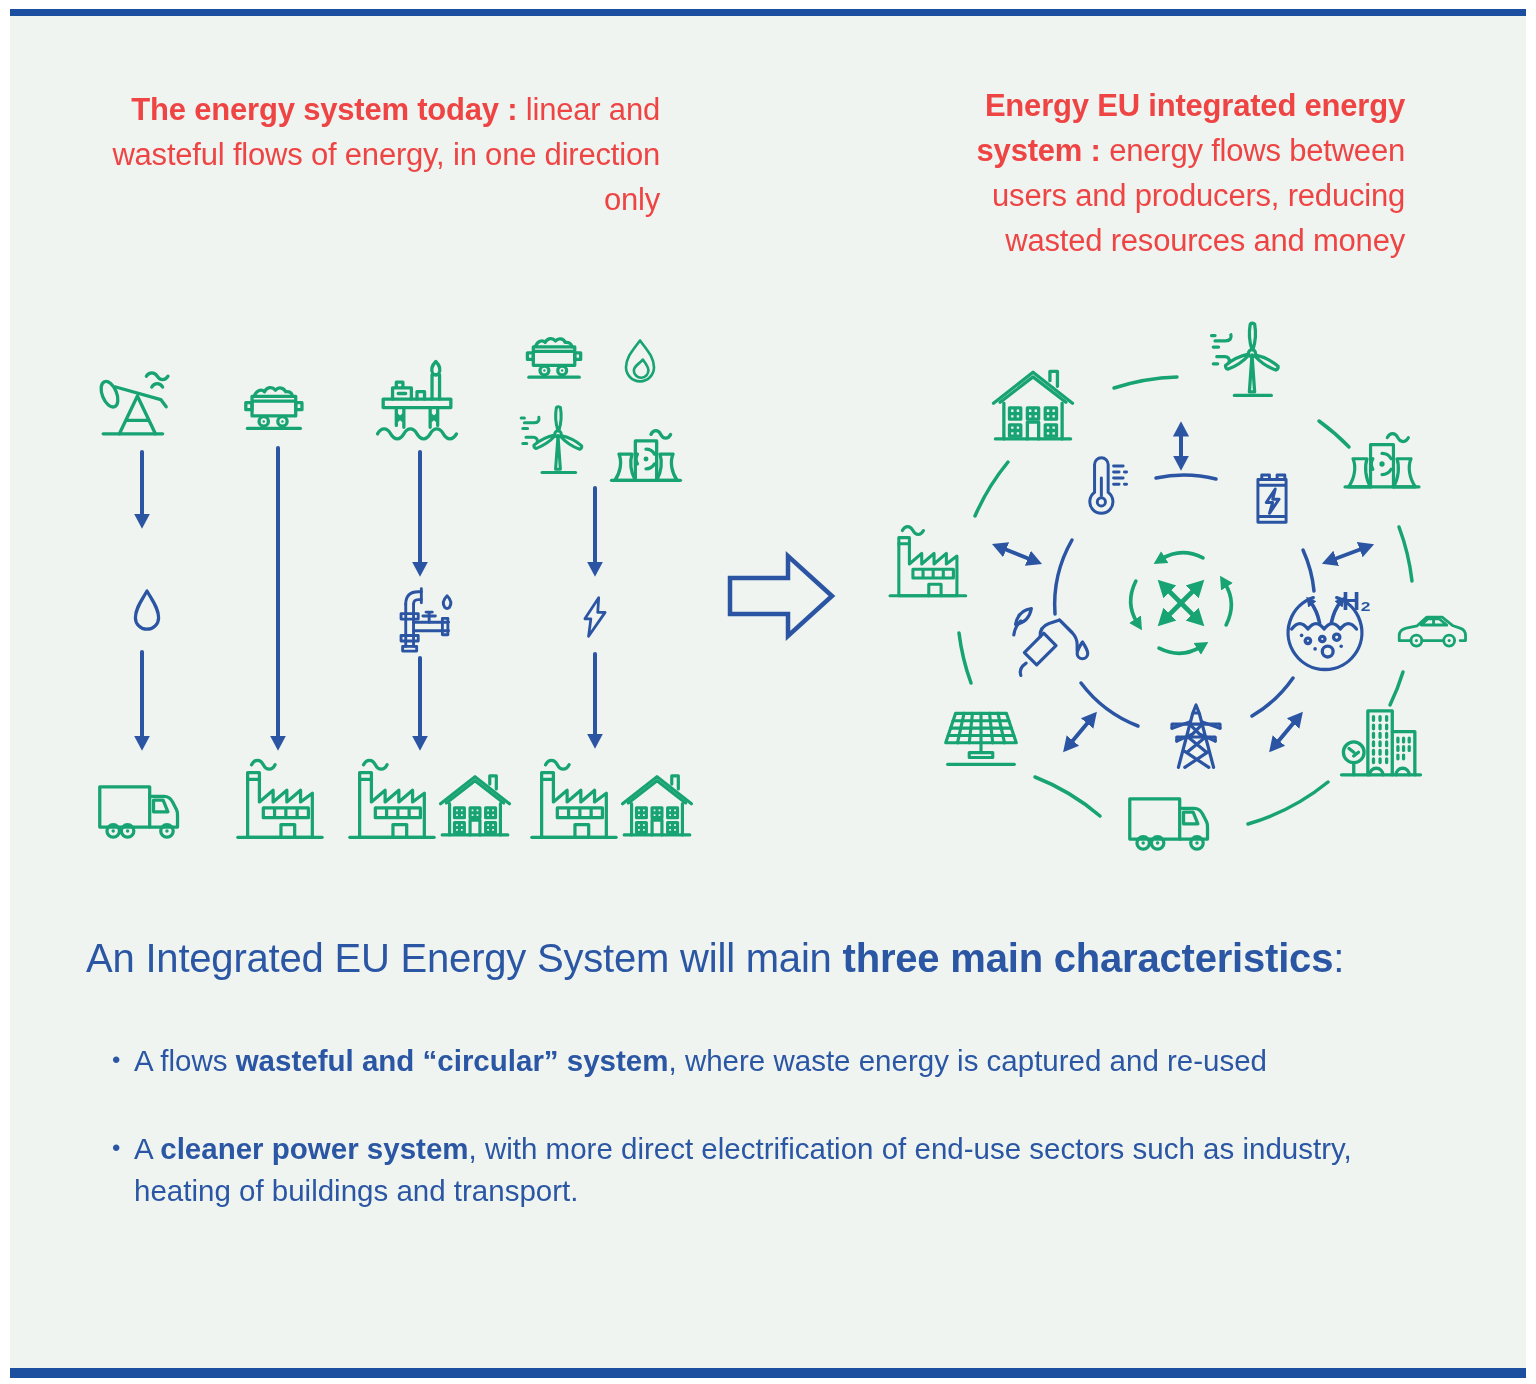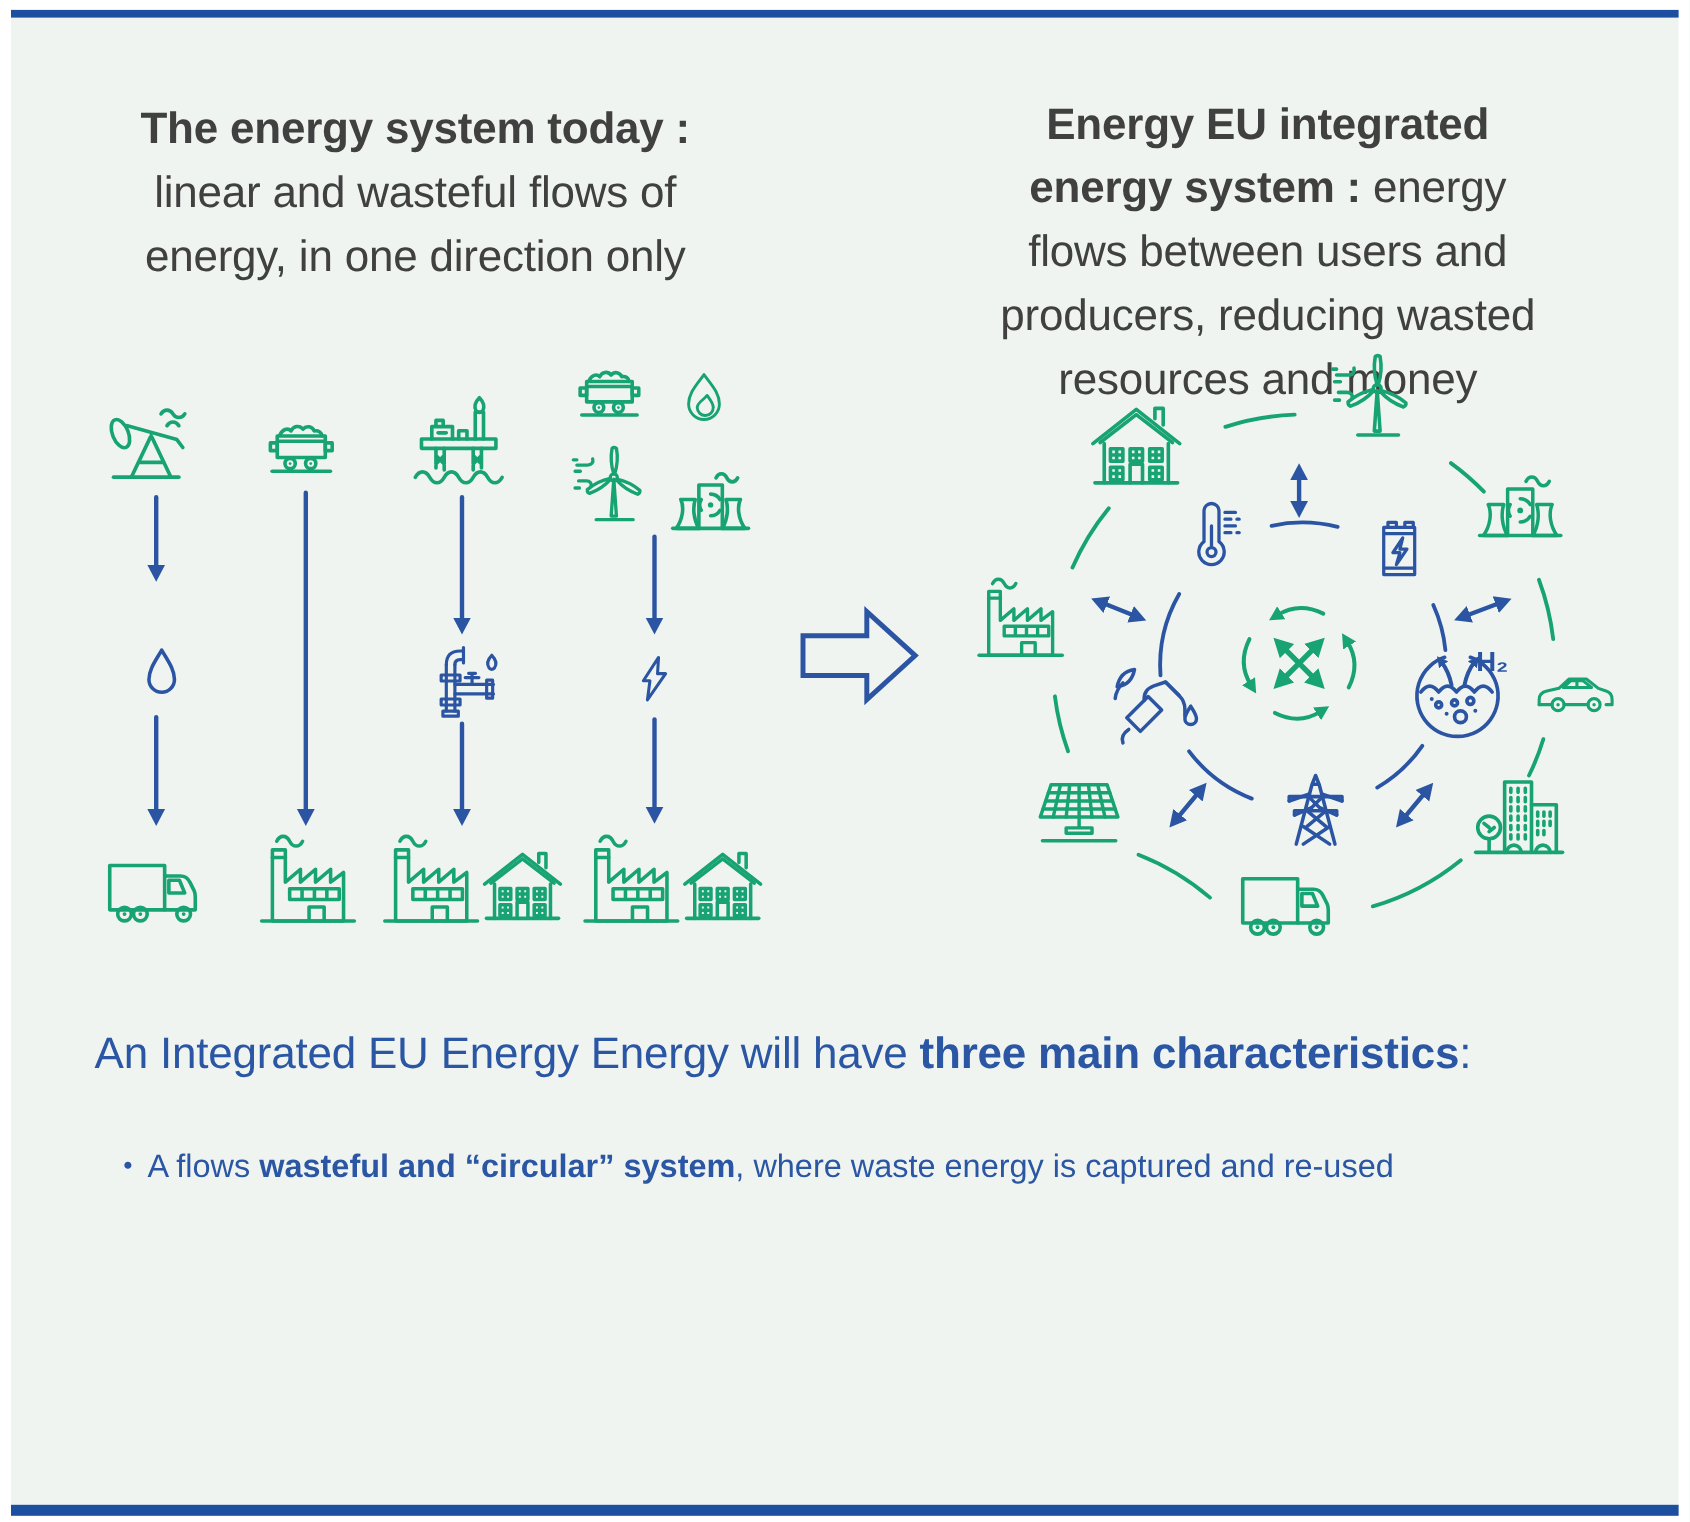"The energy system today :" .hdr { color: #404040 -> #ef4444; font-size: 40px -> 31px; text-align: center -> right }
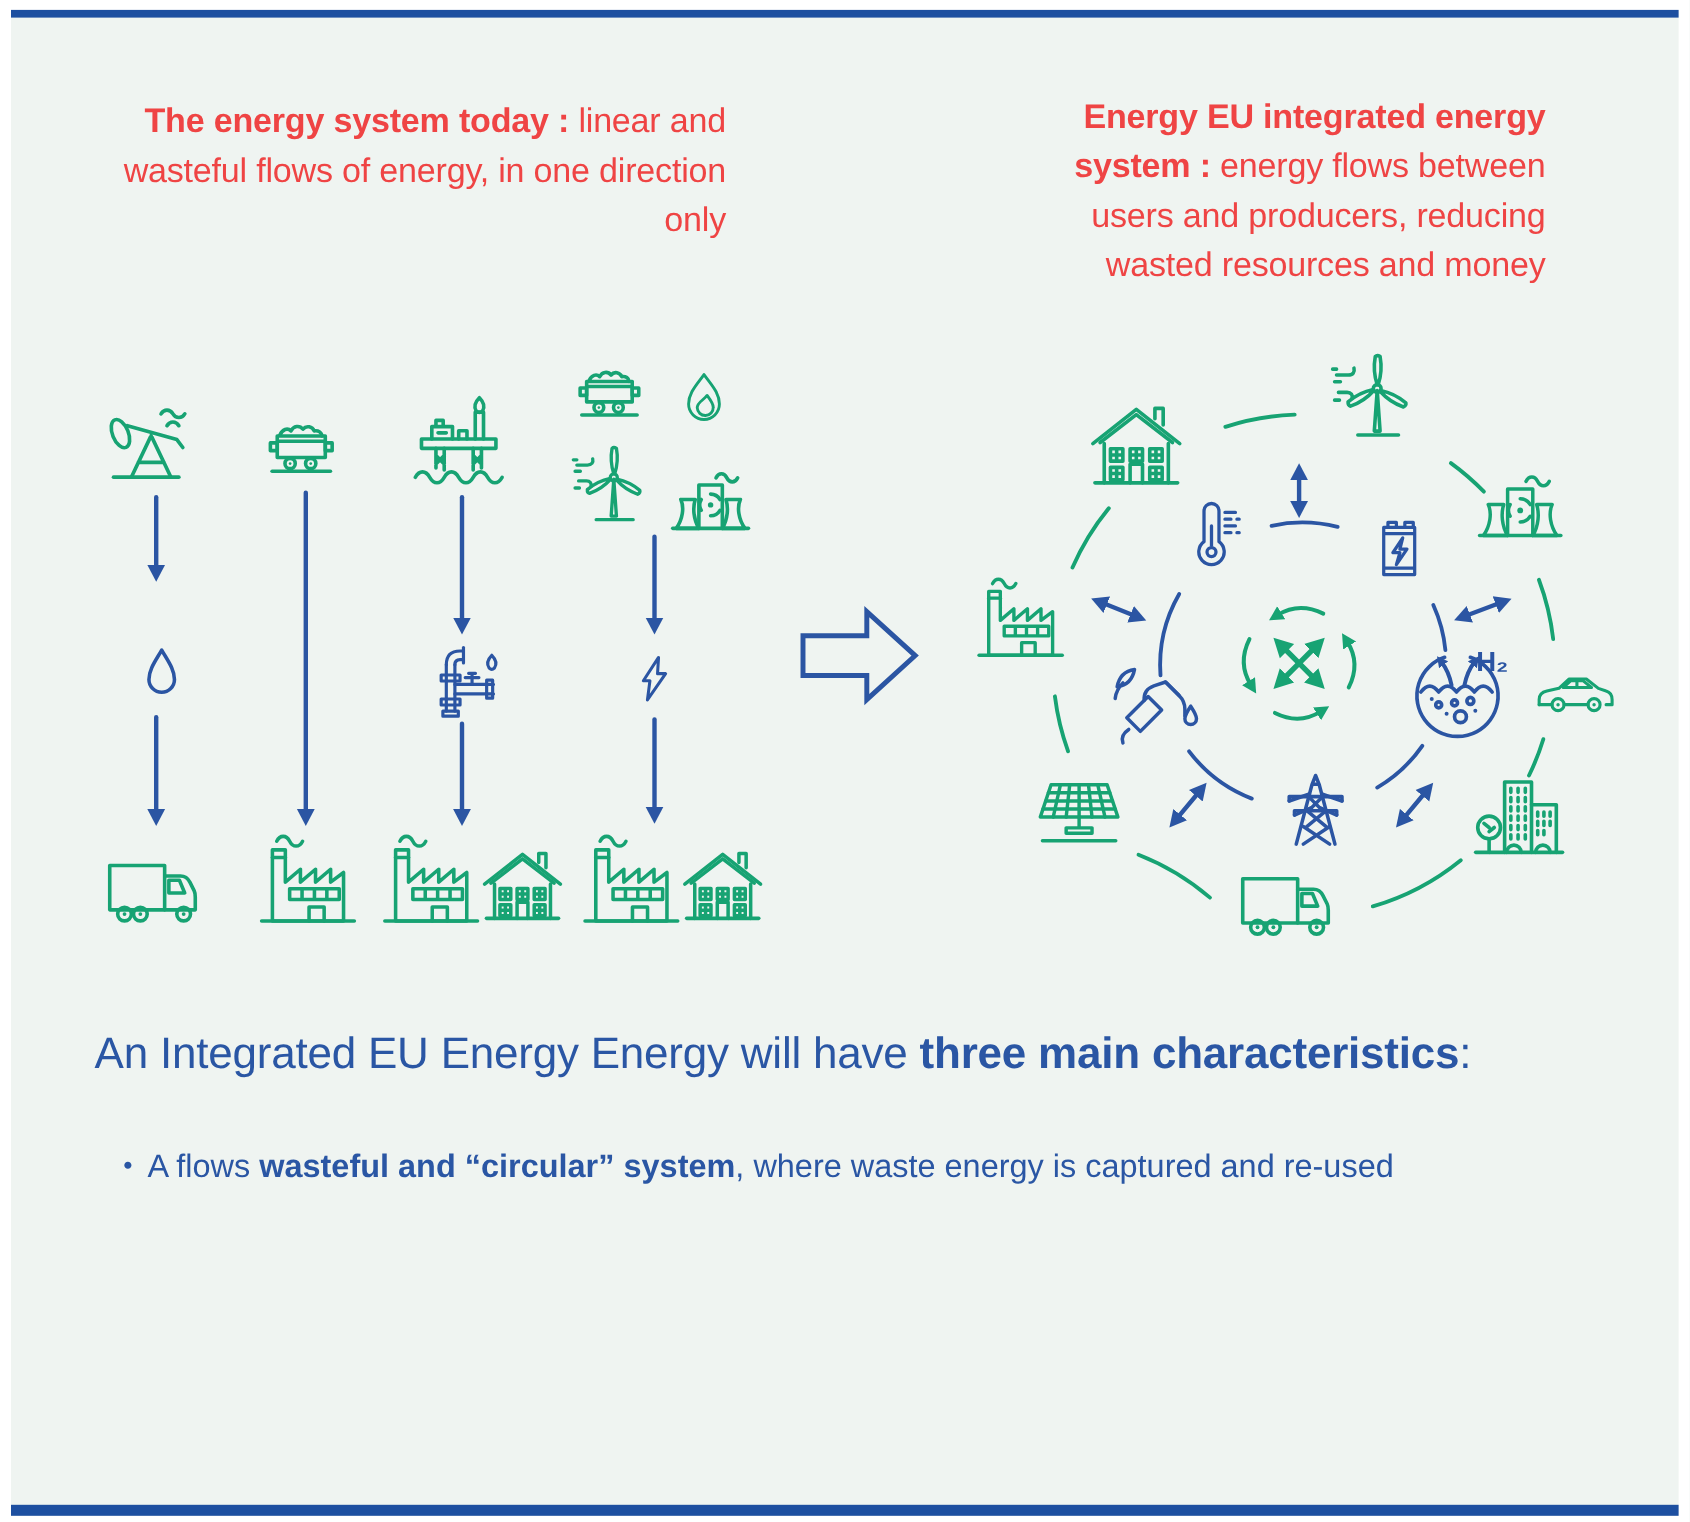"An Integrated EU Energy Energy" span { text: Energy will have -> System will main }
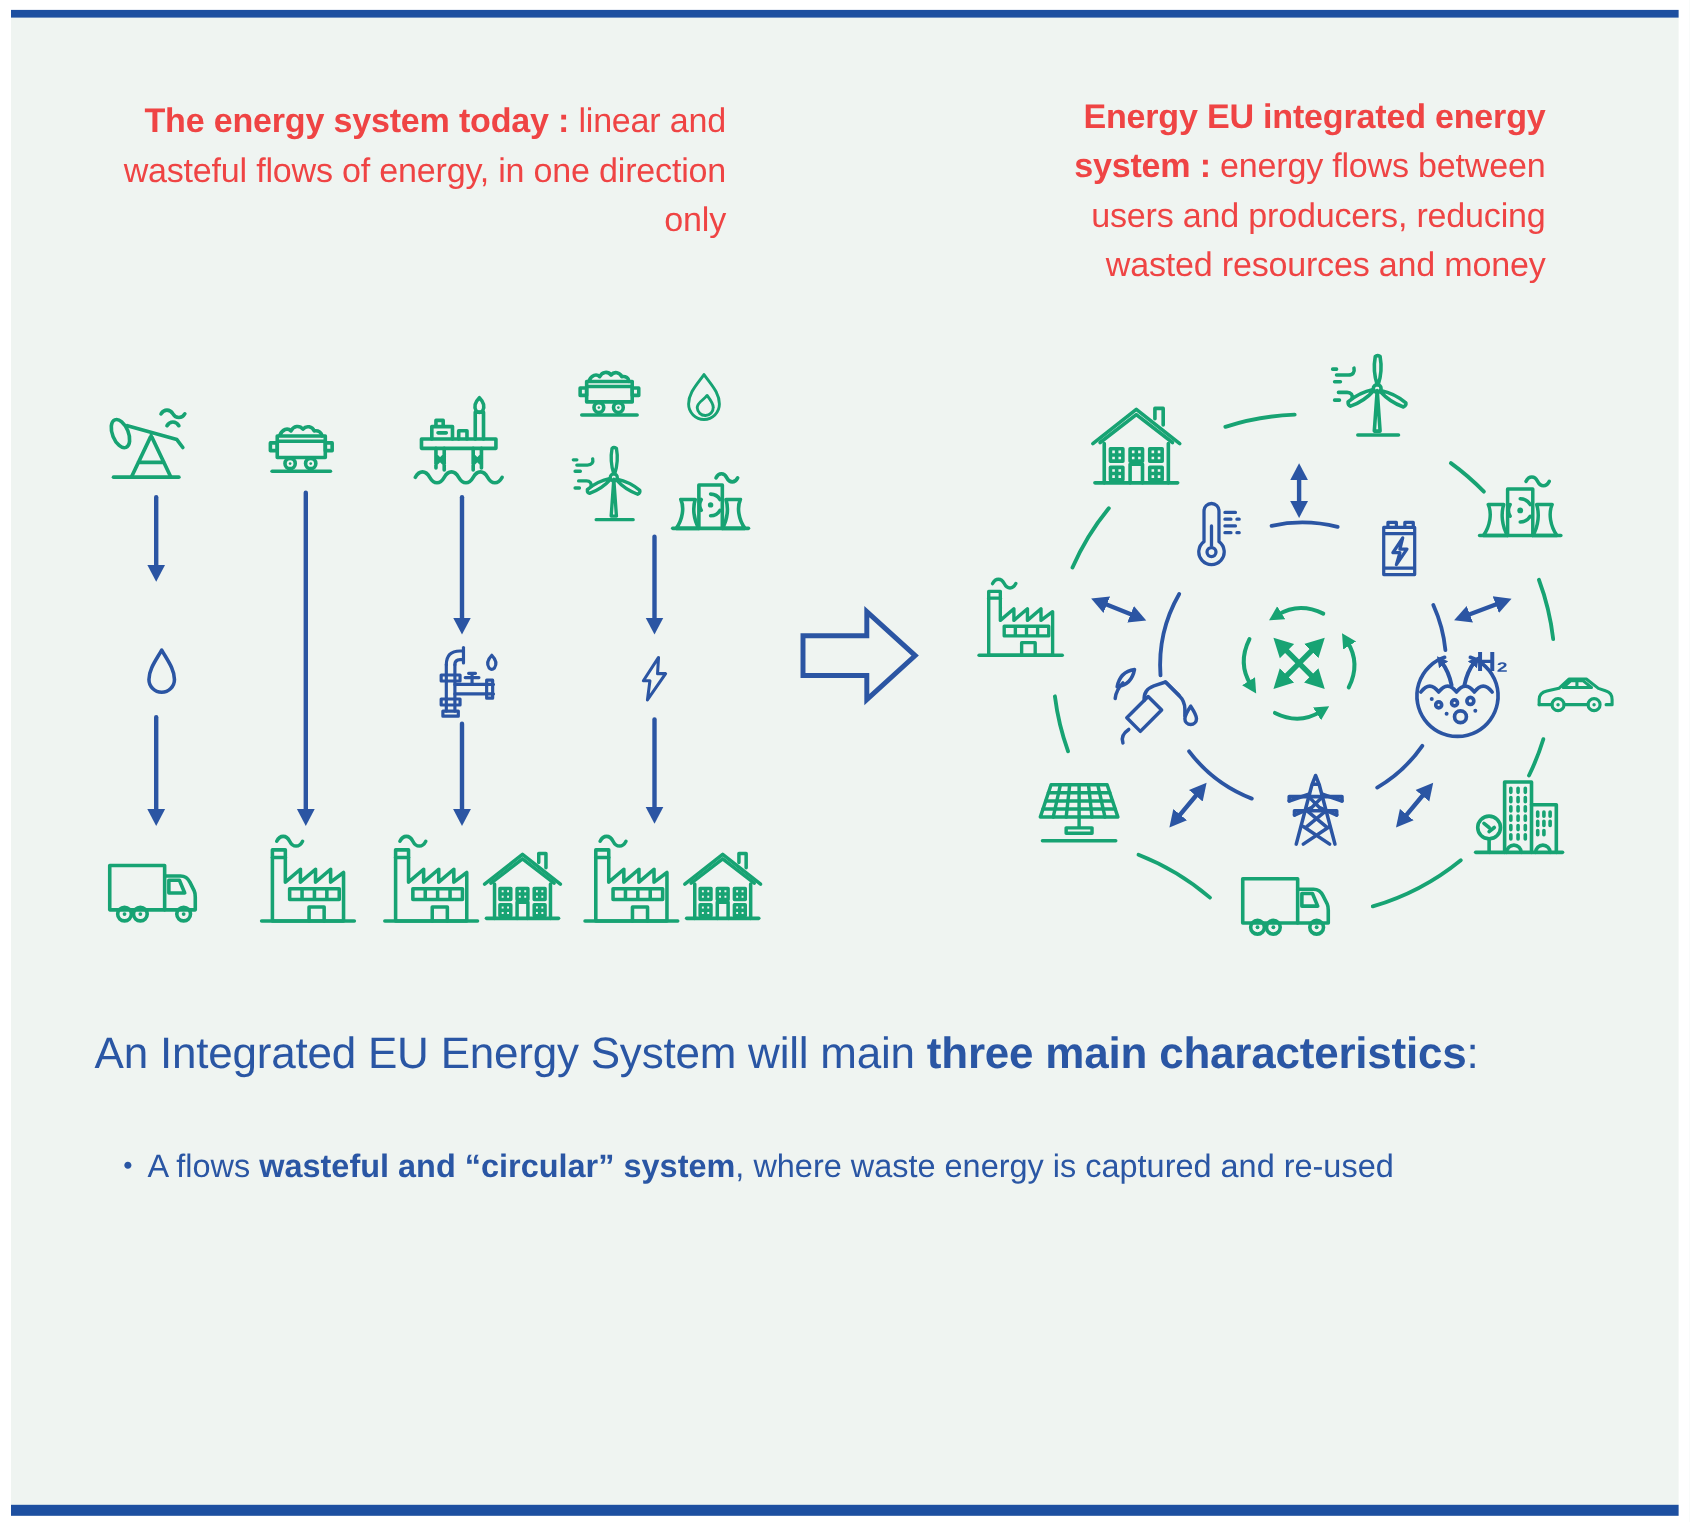"A cleaner power system, with" div.bullet { html: none -> <div> <span>A </span><b>cleaner power system</b><span>, with more direct electrification of end-use sectors such as industry, heating of buildings and transport.</span> </div> }
